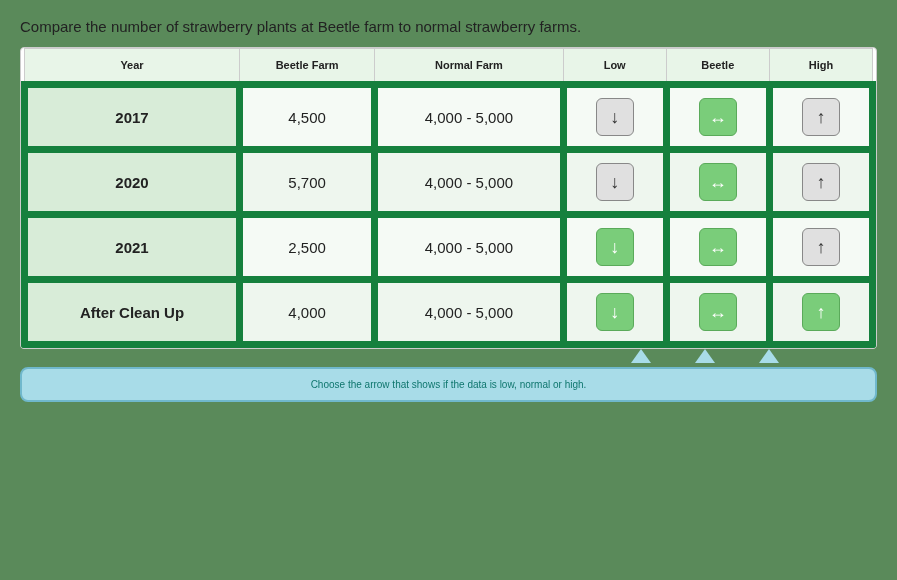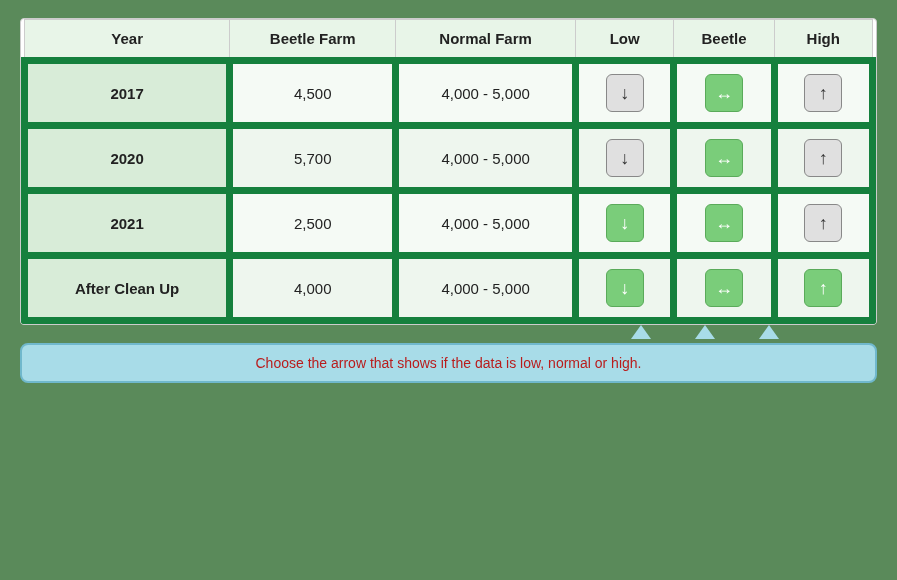"Compare the number of strawberry" p.title { html: none -> <p>Compare the number of strawberry plants at Beetle farm to normal strawberry farms.</p> }
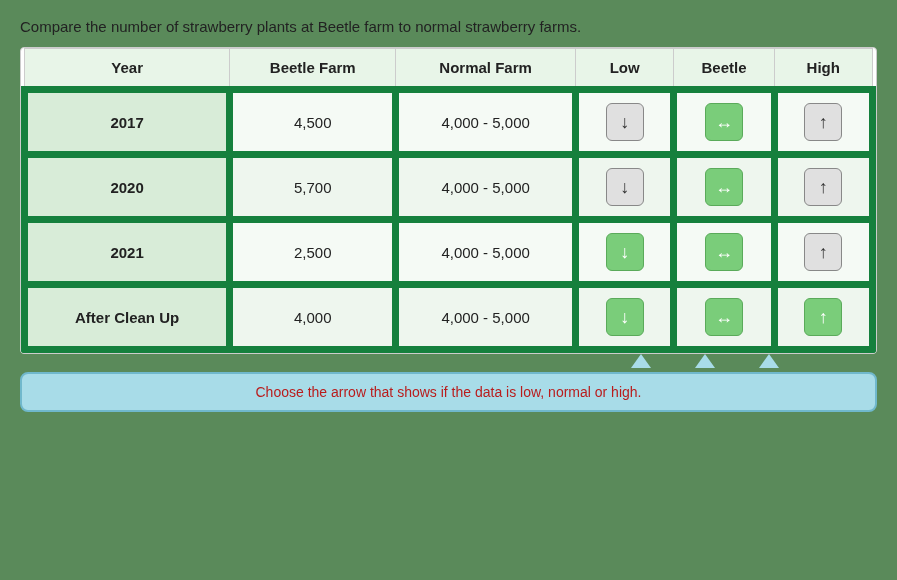"Year" thead th { font-size: 15px -> 11px }
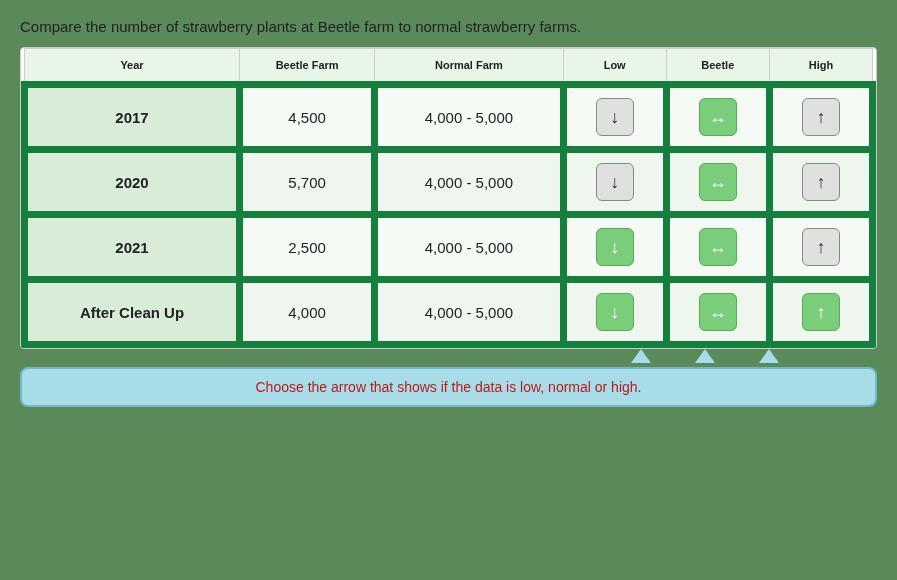"Choose the arrow that shows" .hint-box { color: #b91c1c -> #0f766e; font-size: 14px -> 10px }
